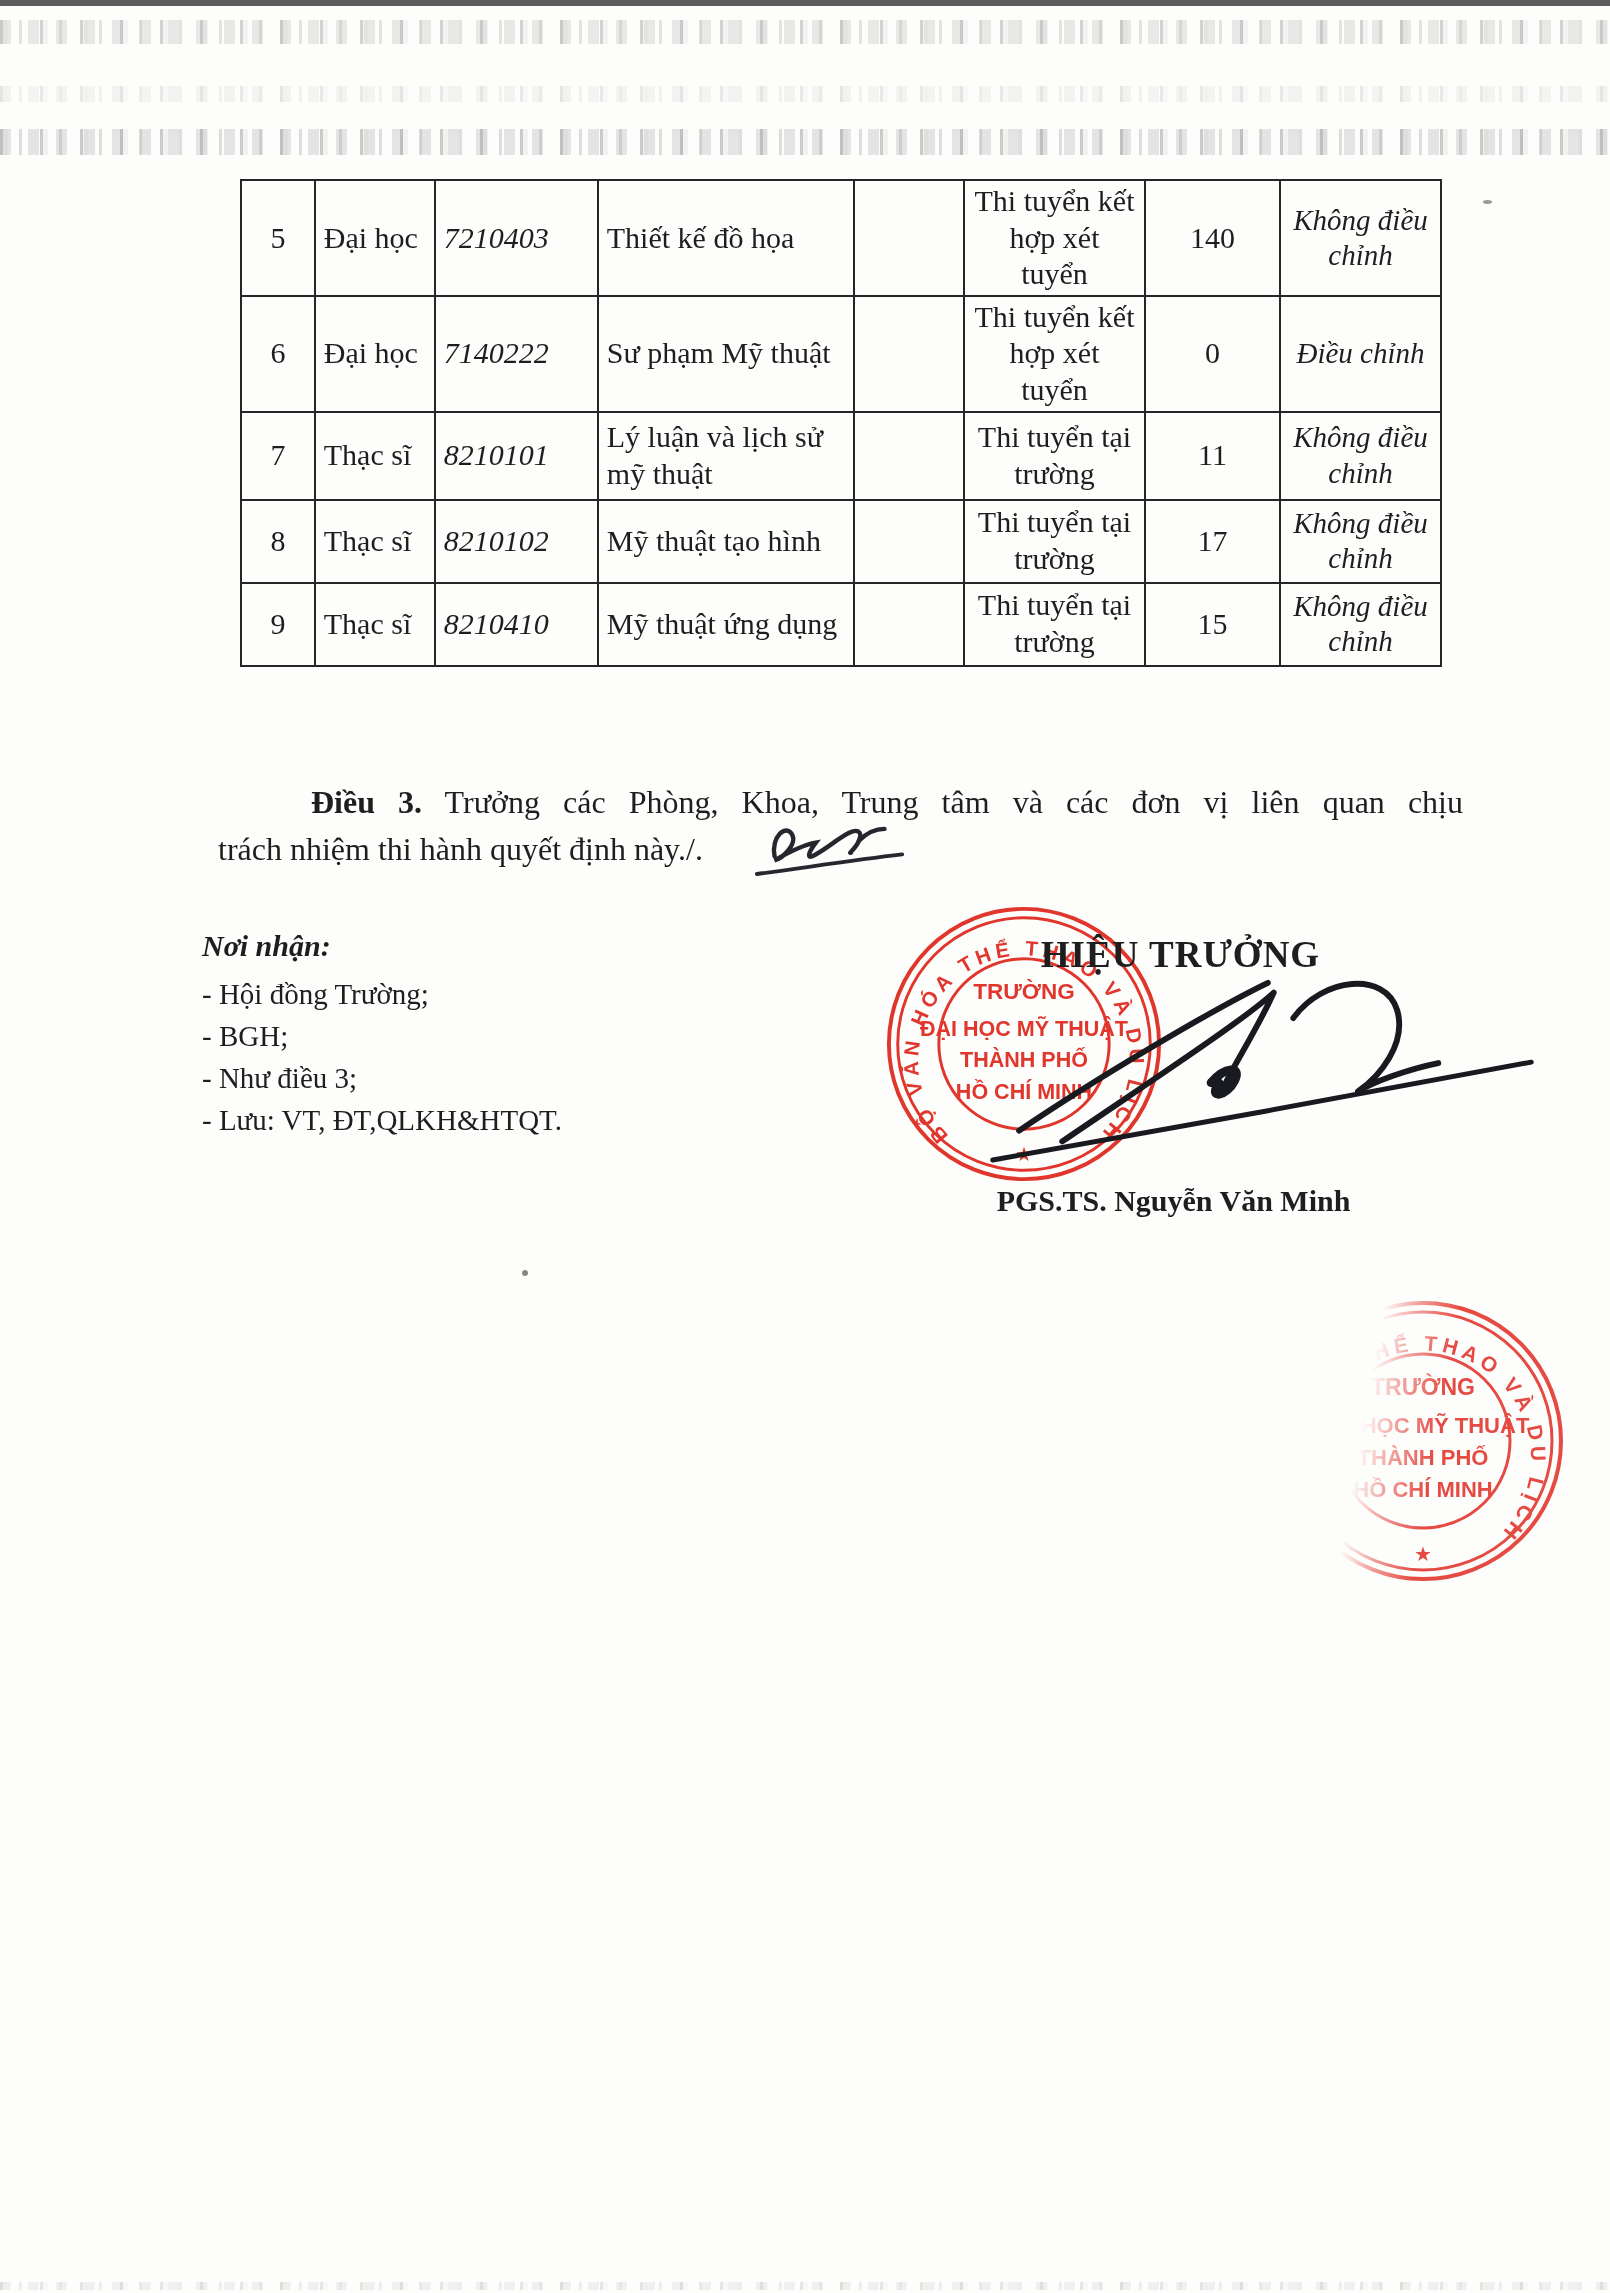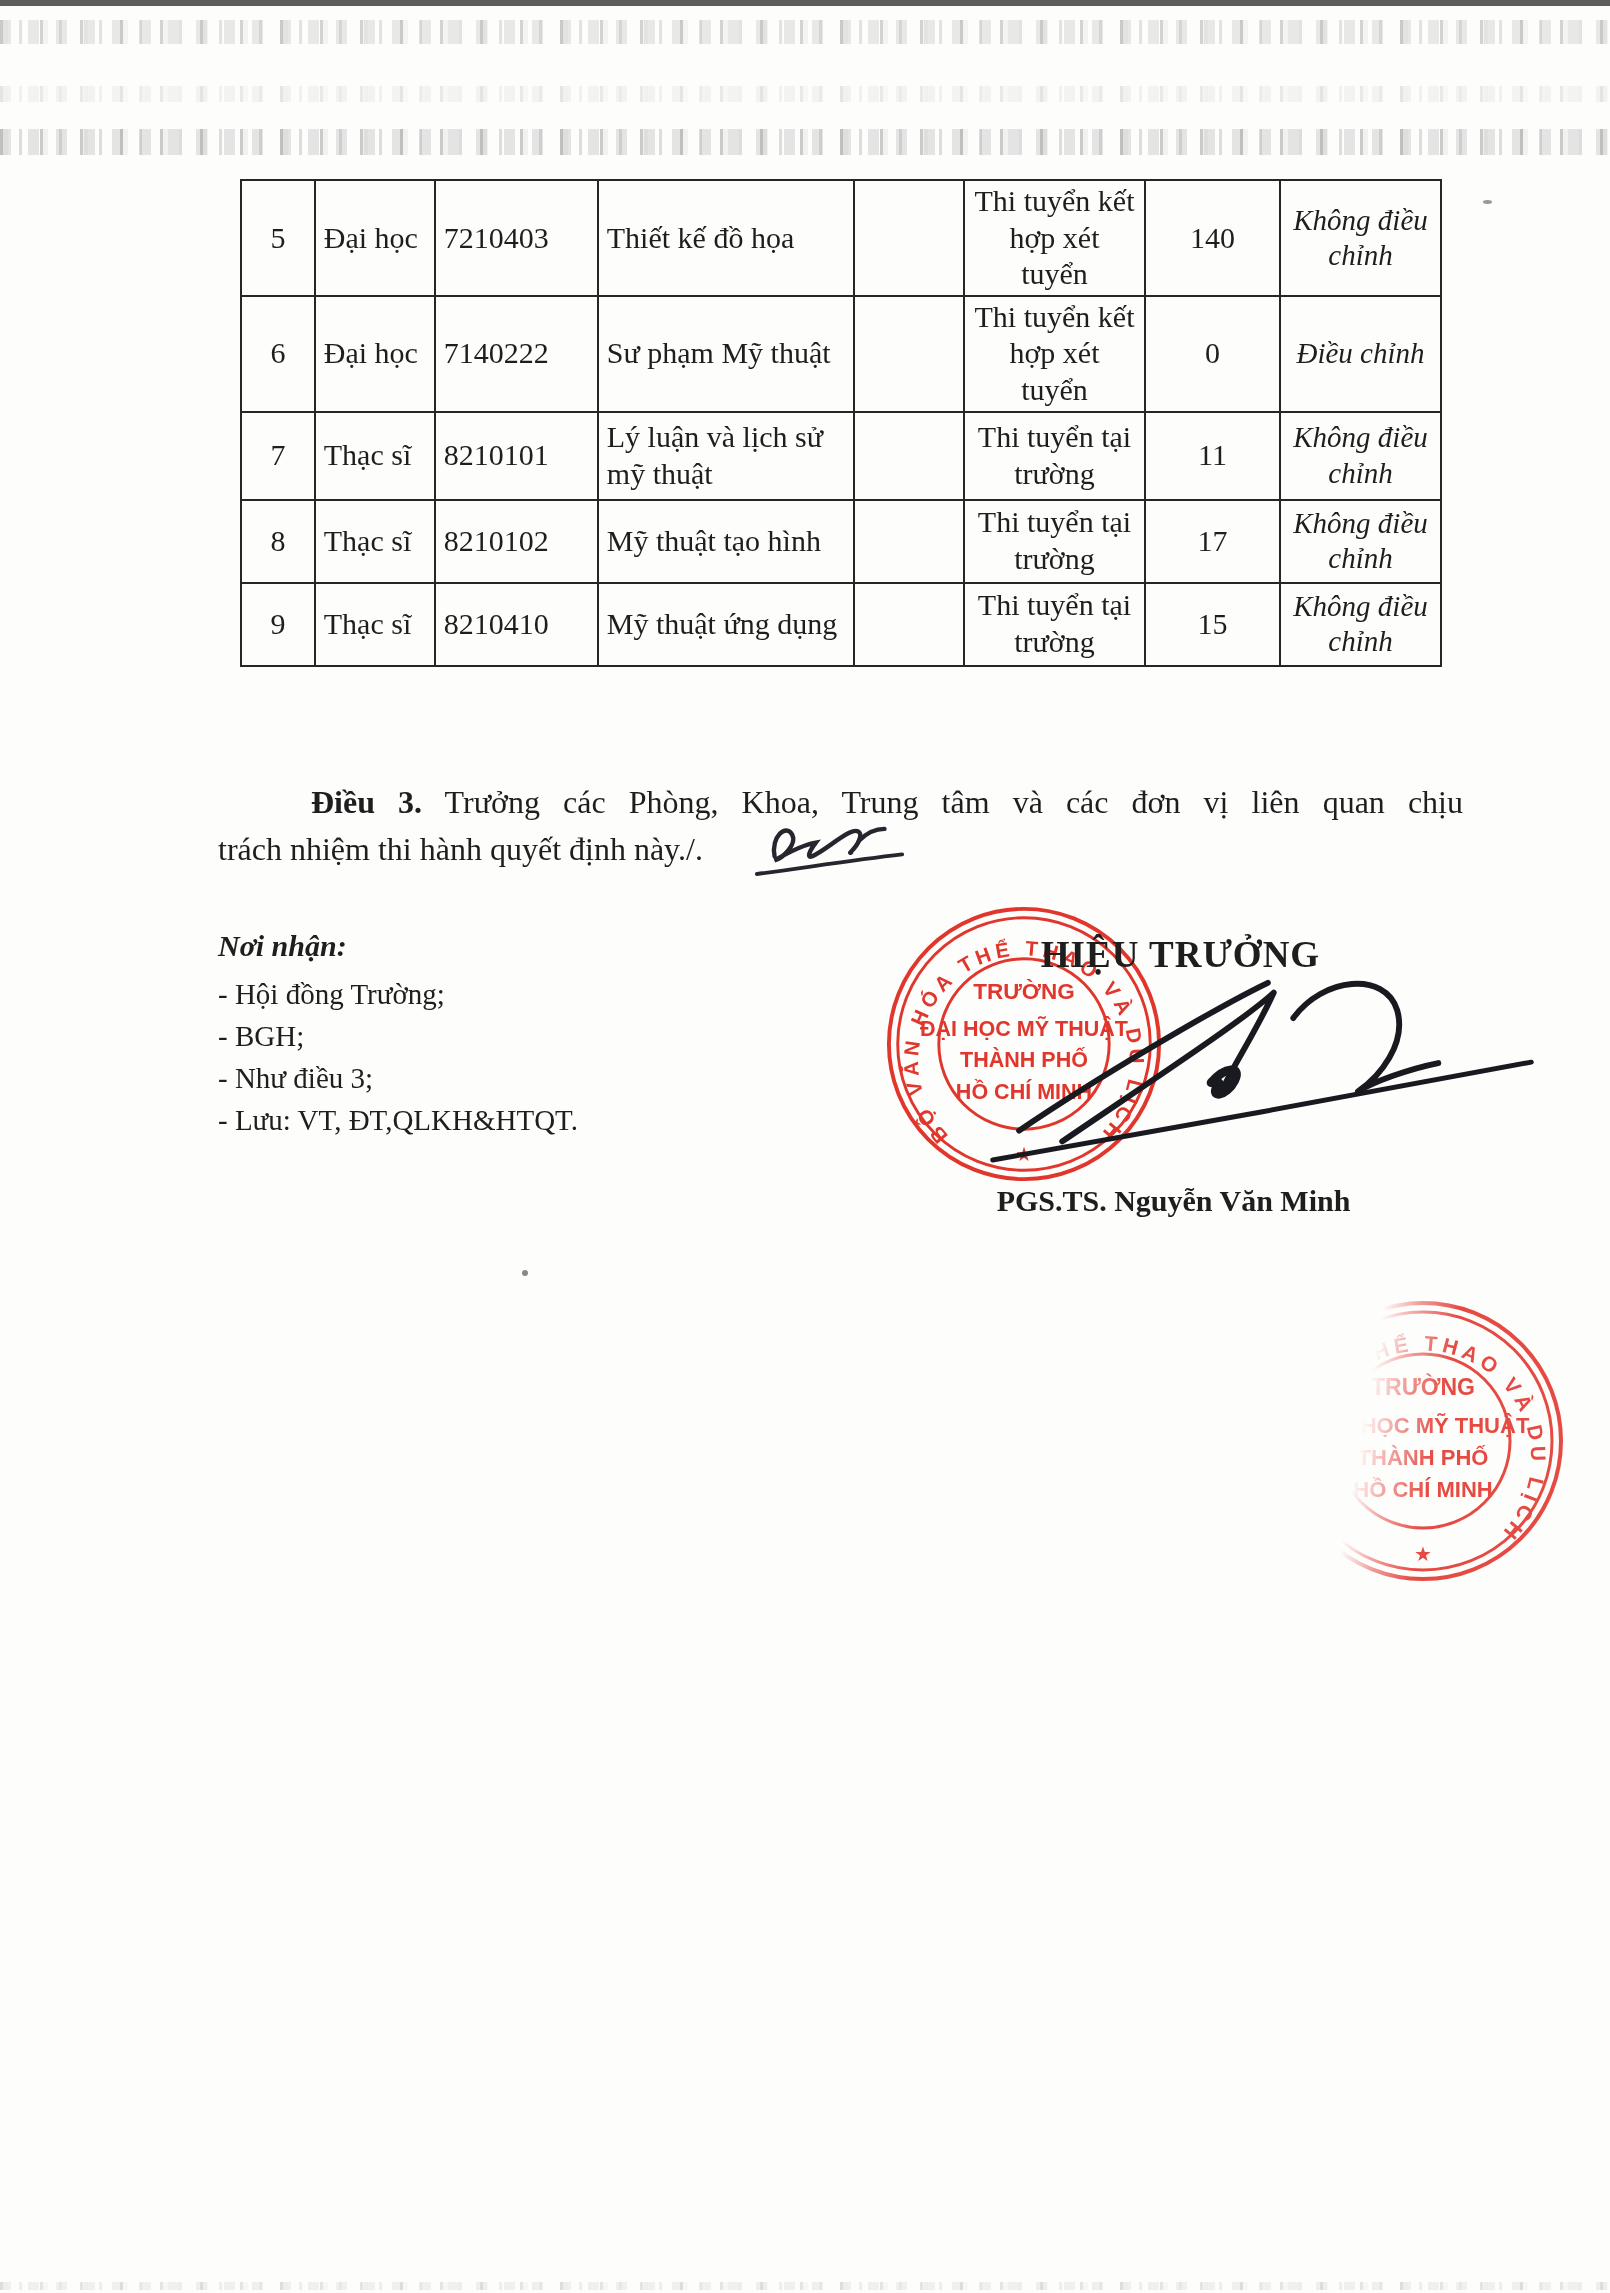"7210403" td.c-code { font-style: none -> italic }
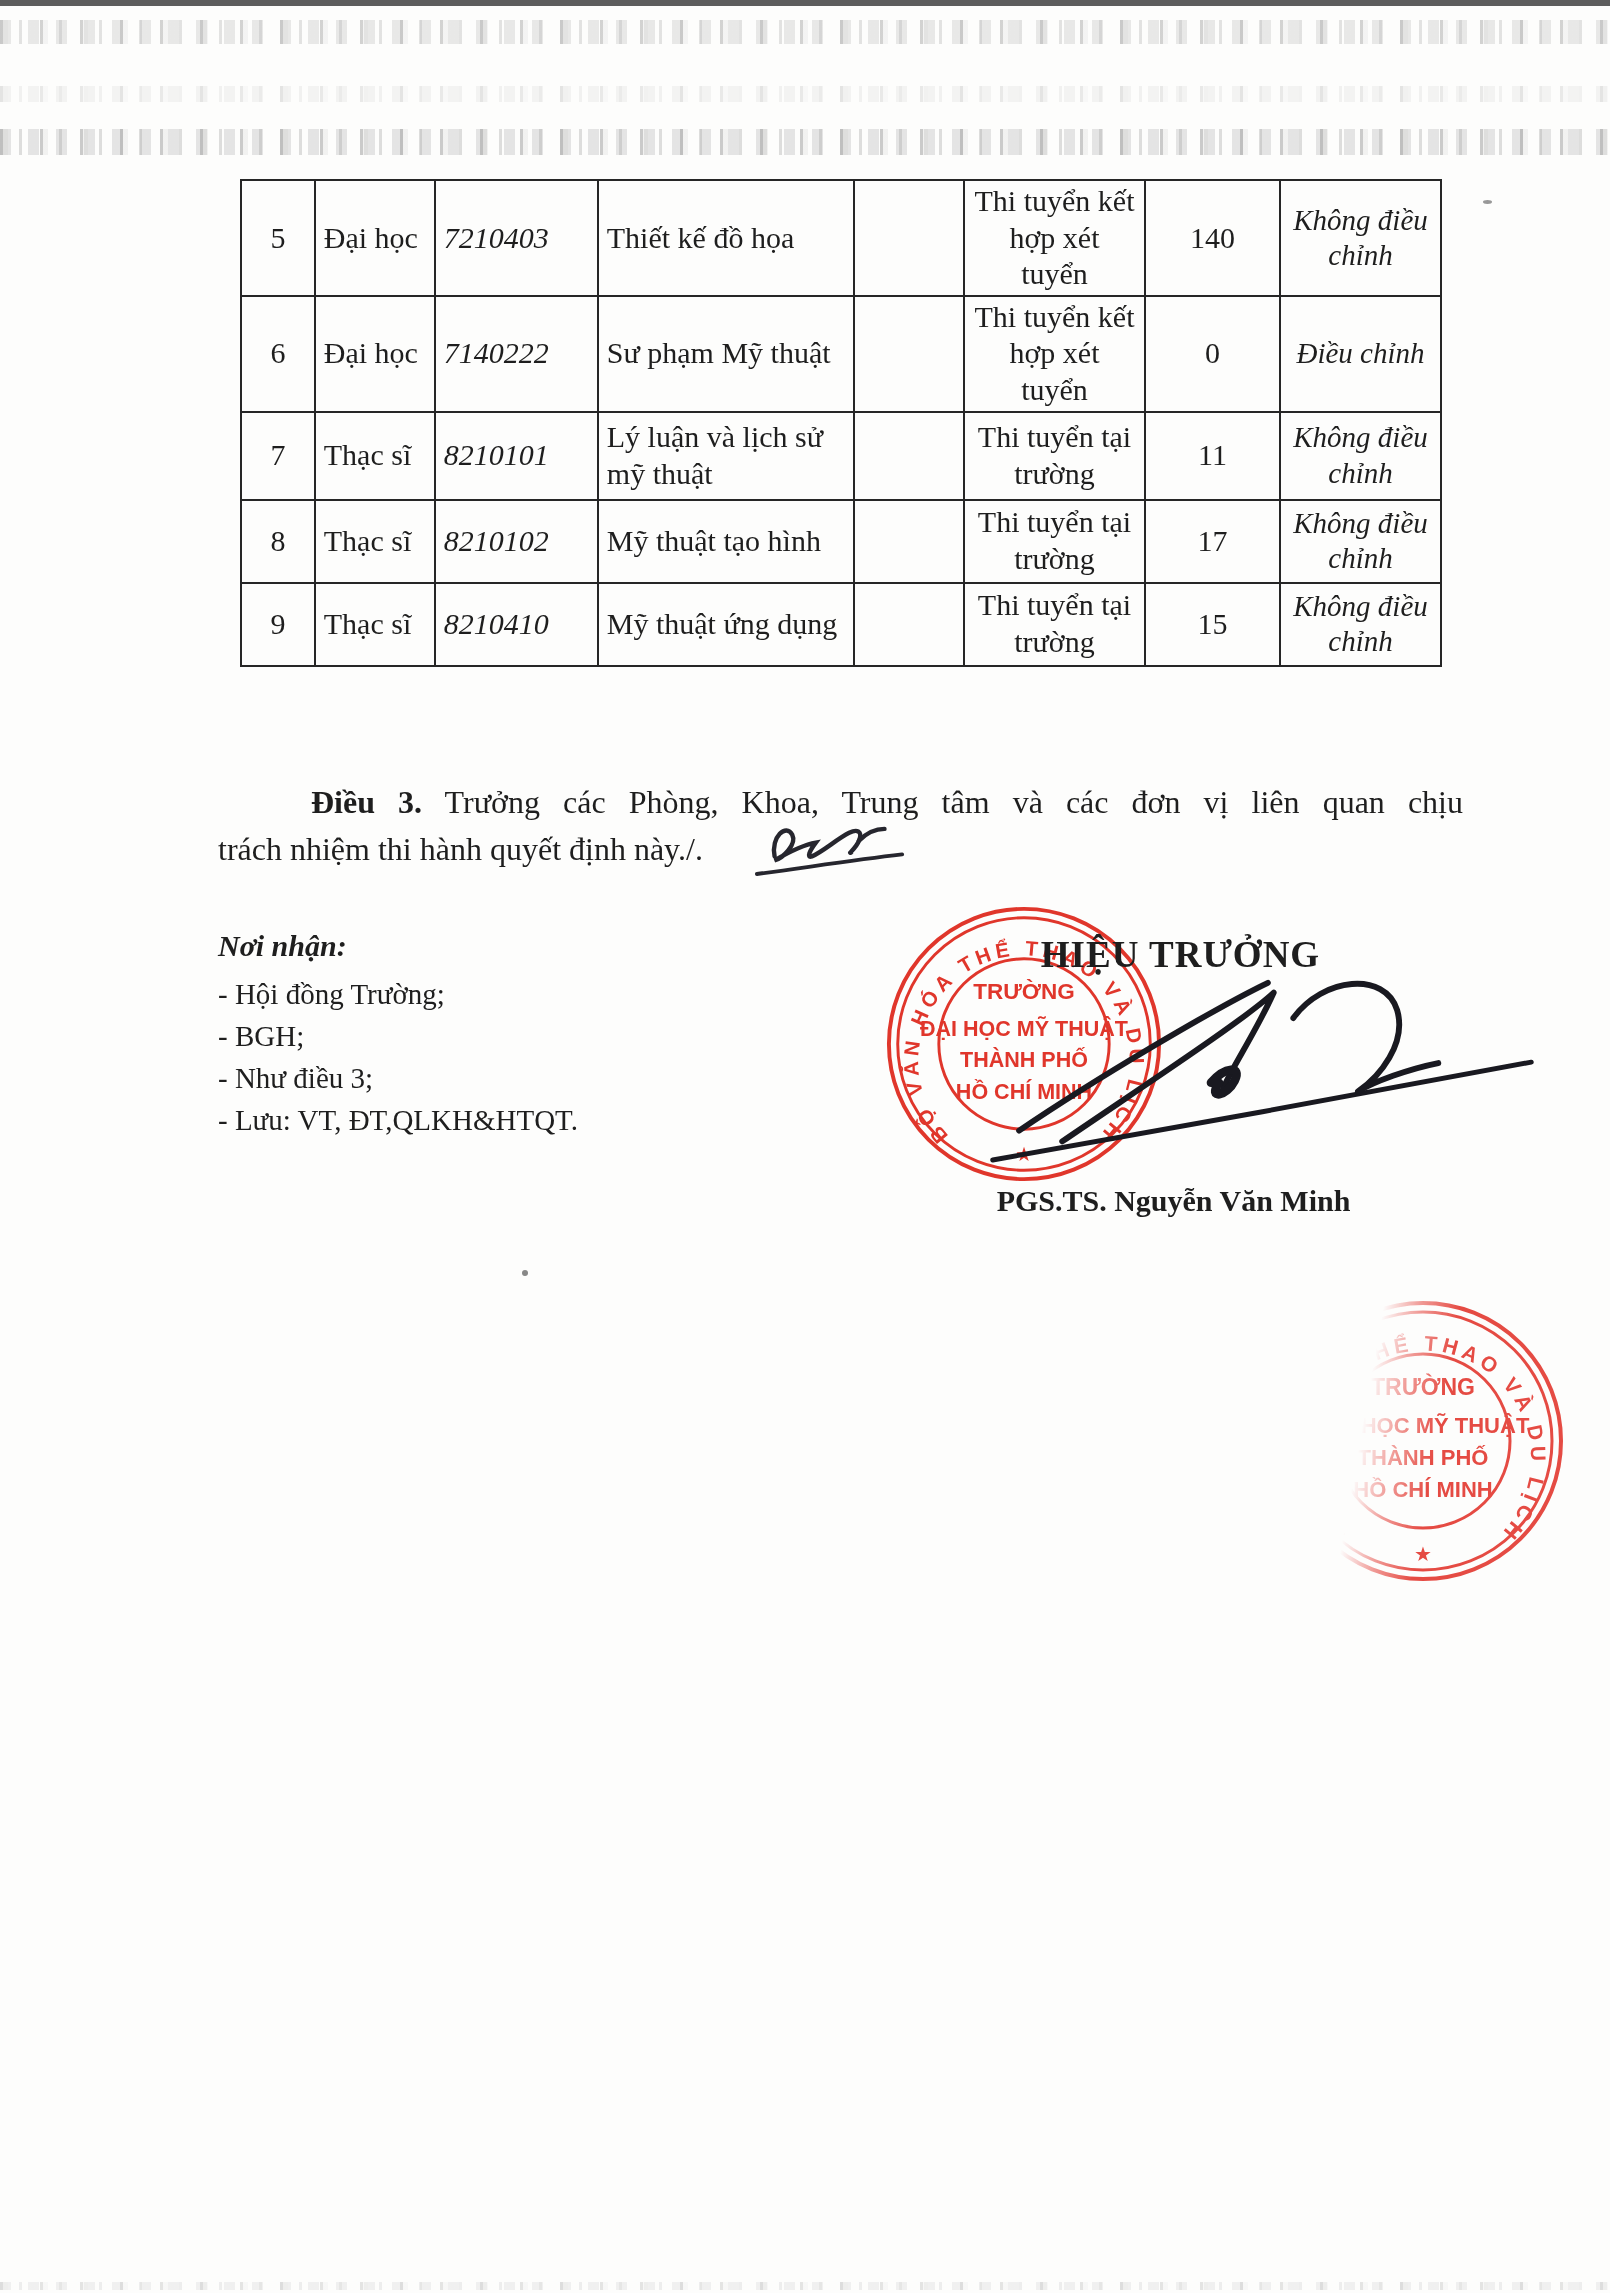"Nơi nhận:" .recipients { left: 218px -> 202px }
